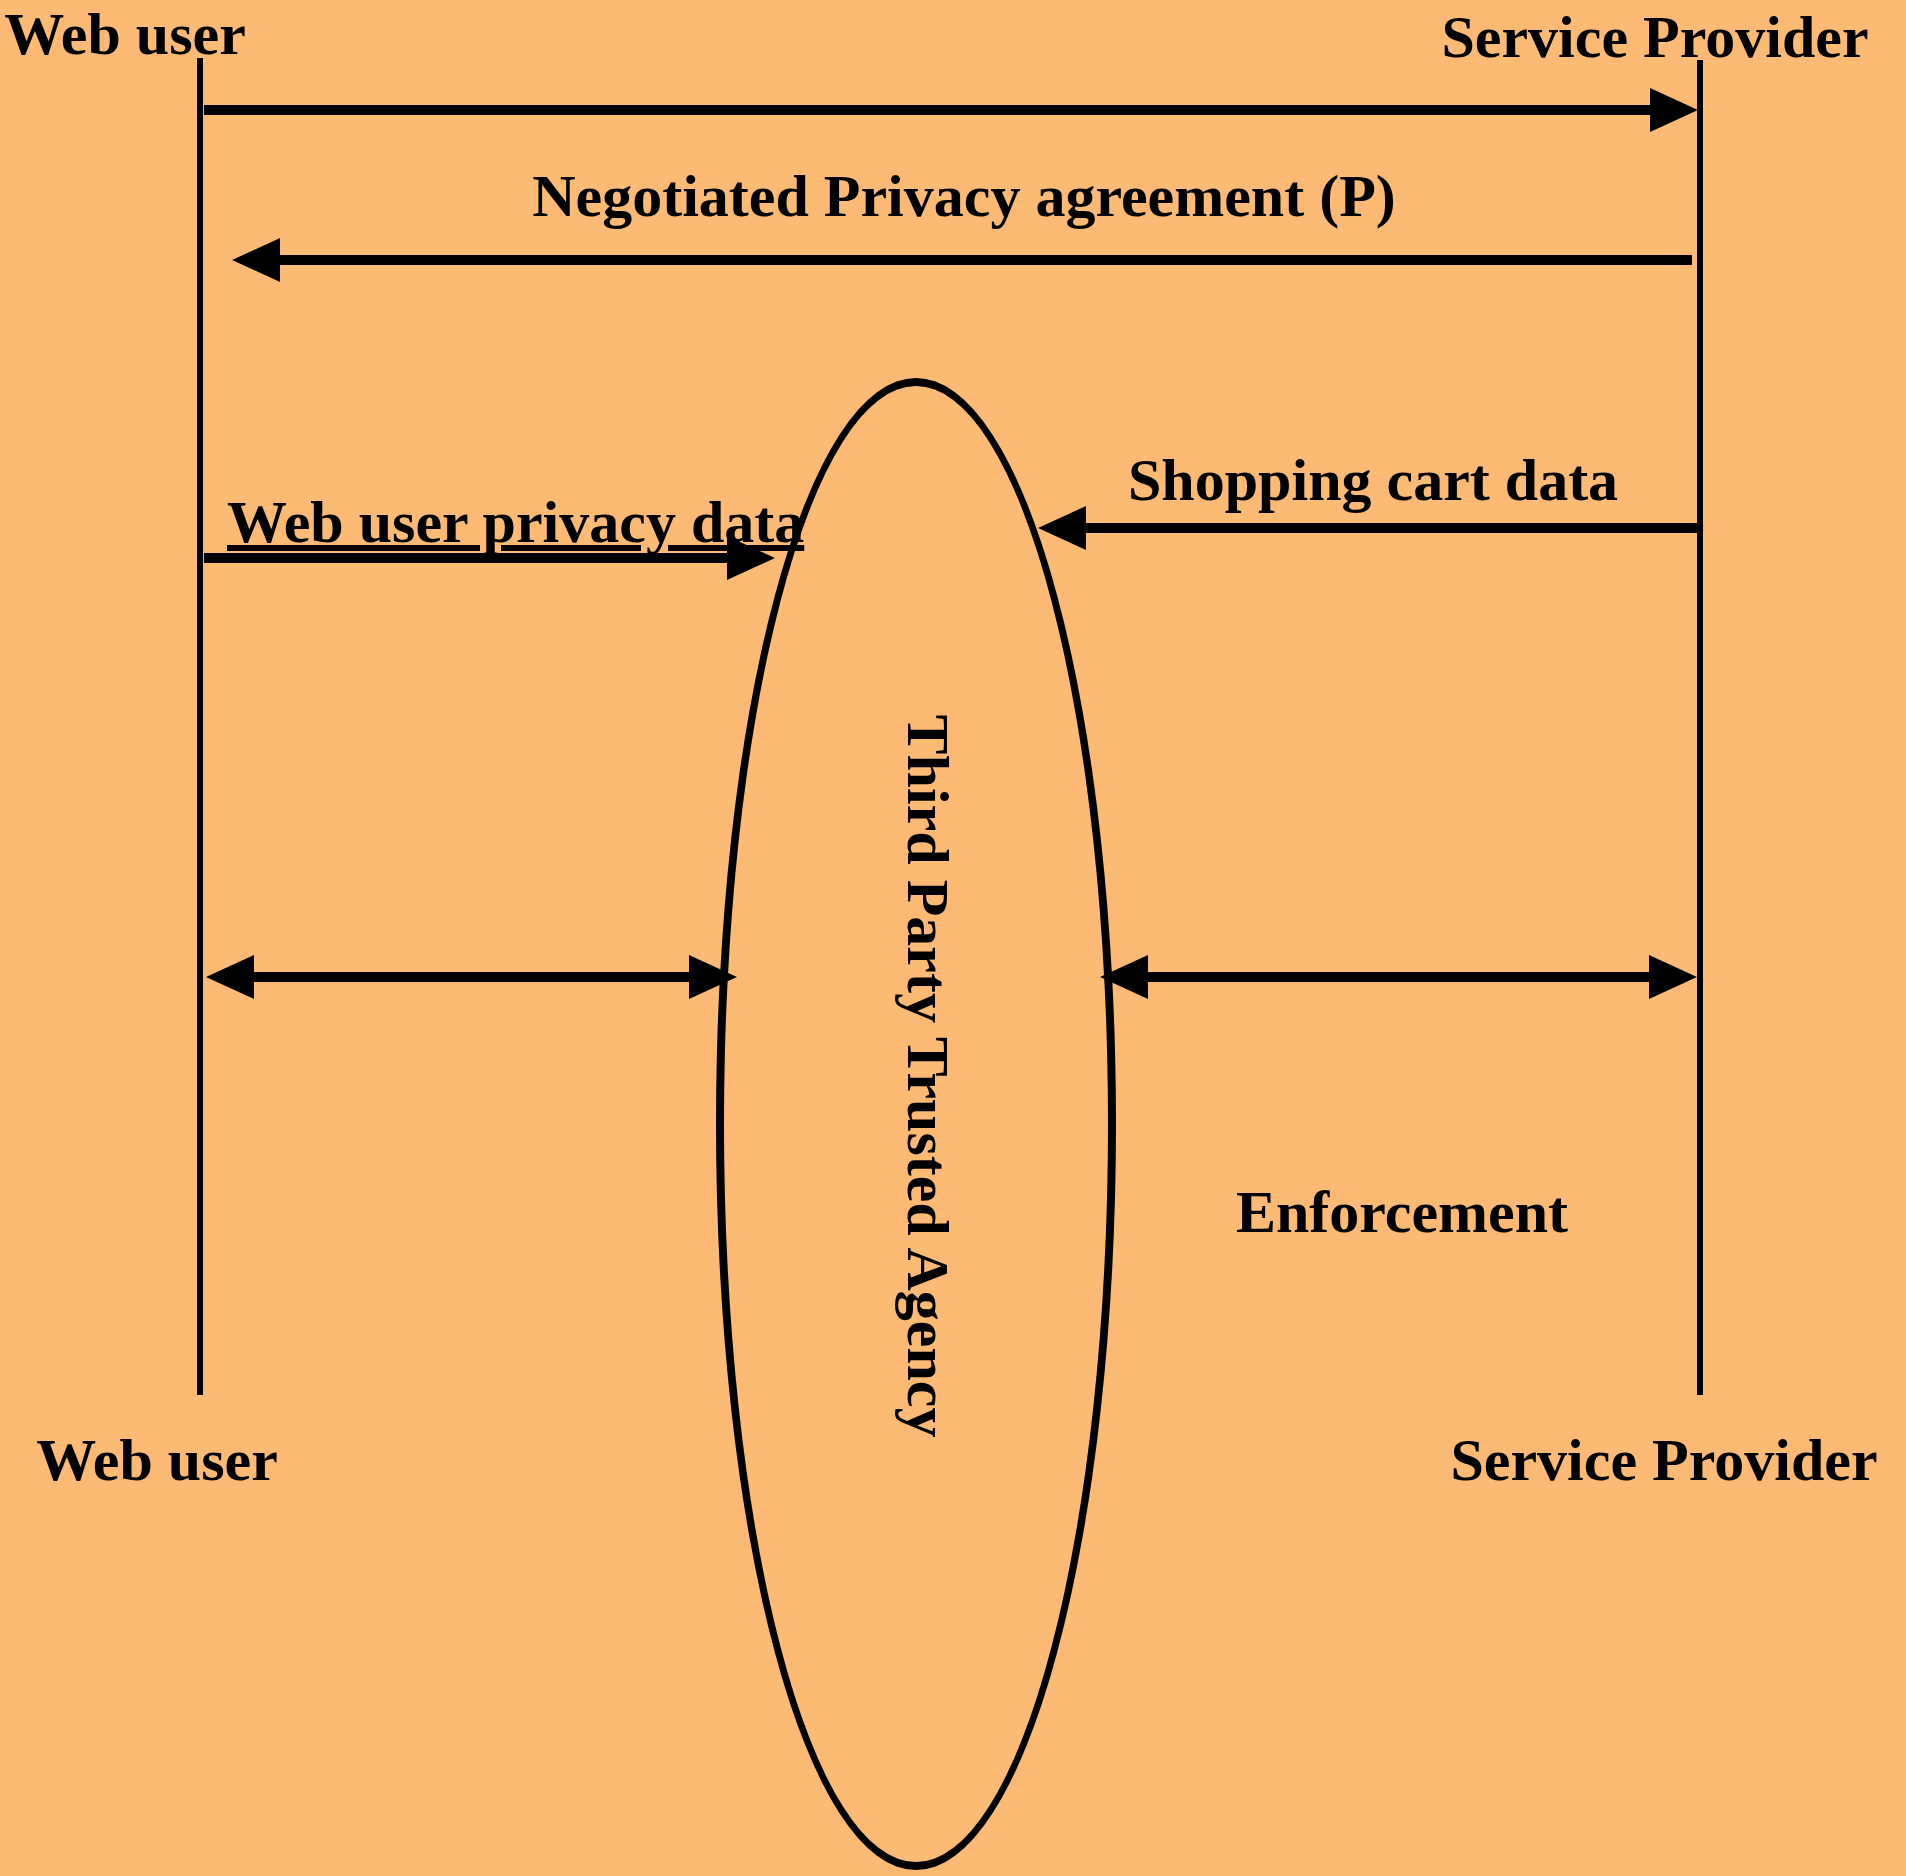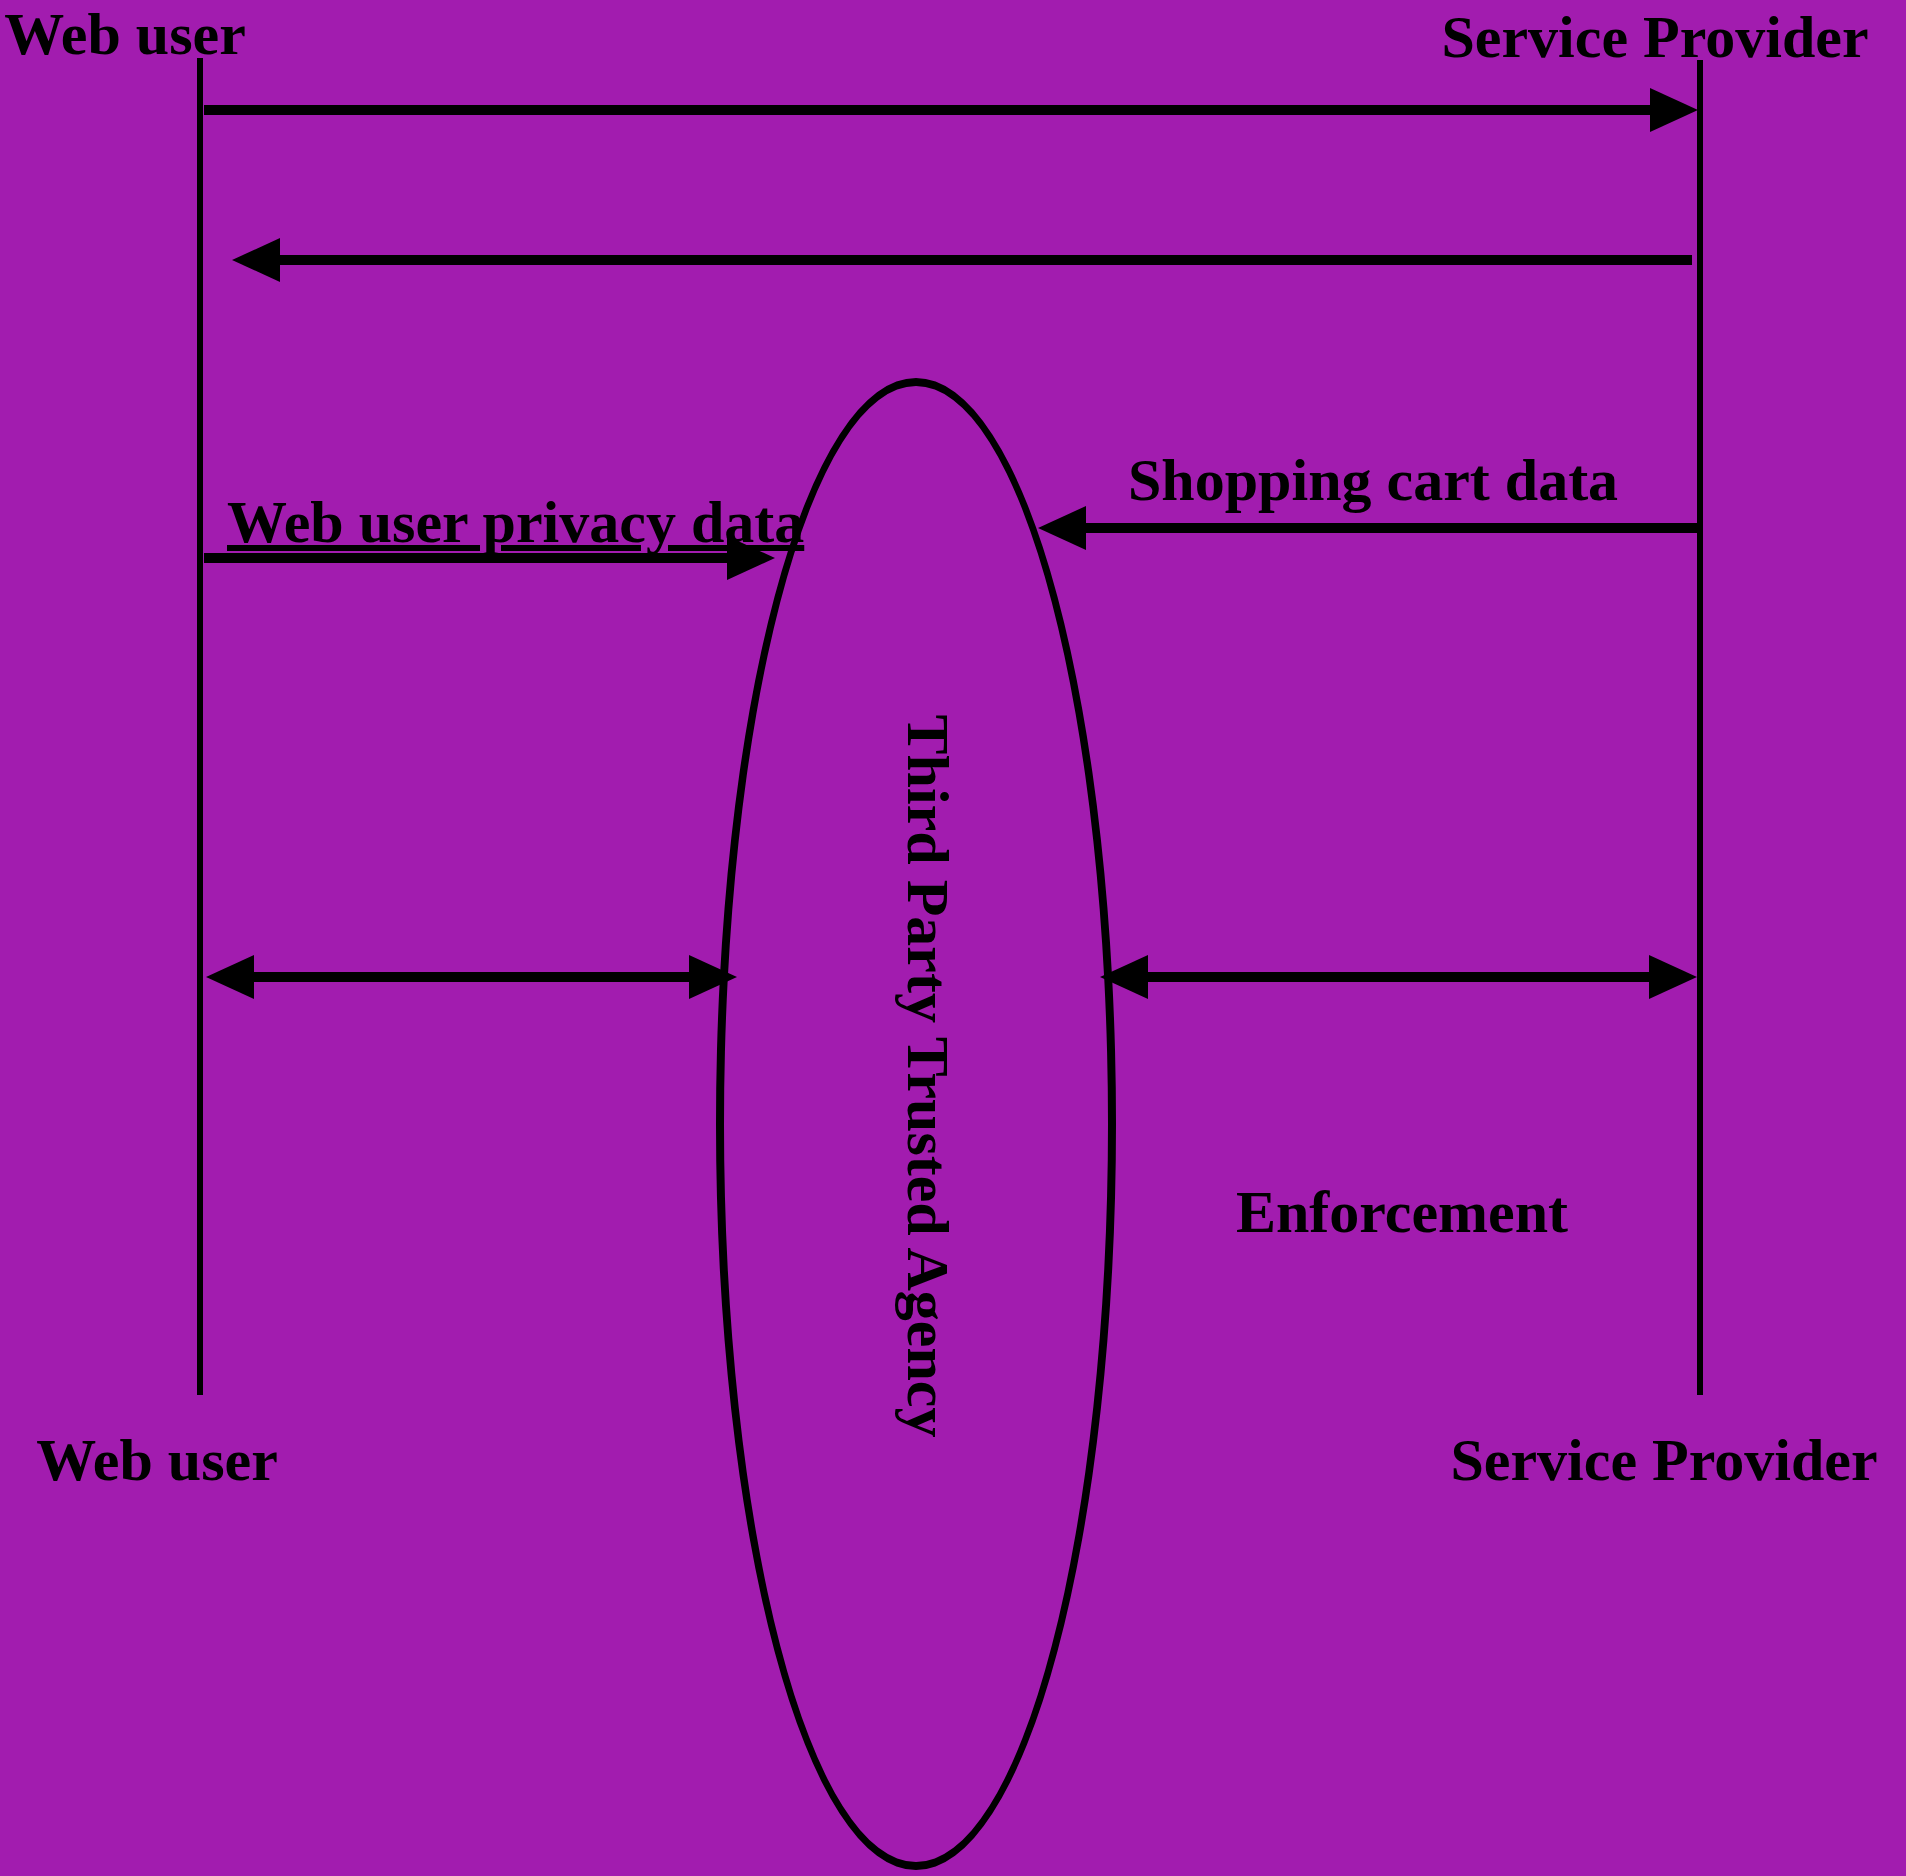"Web user" div { background: #a21caf -> #fdba74 }
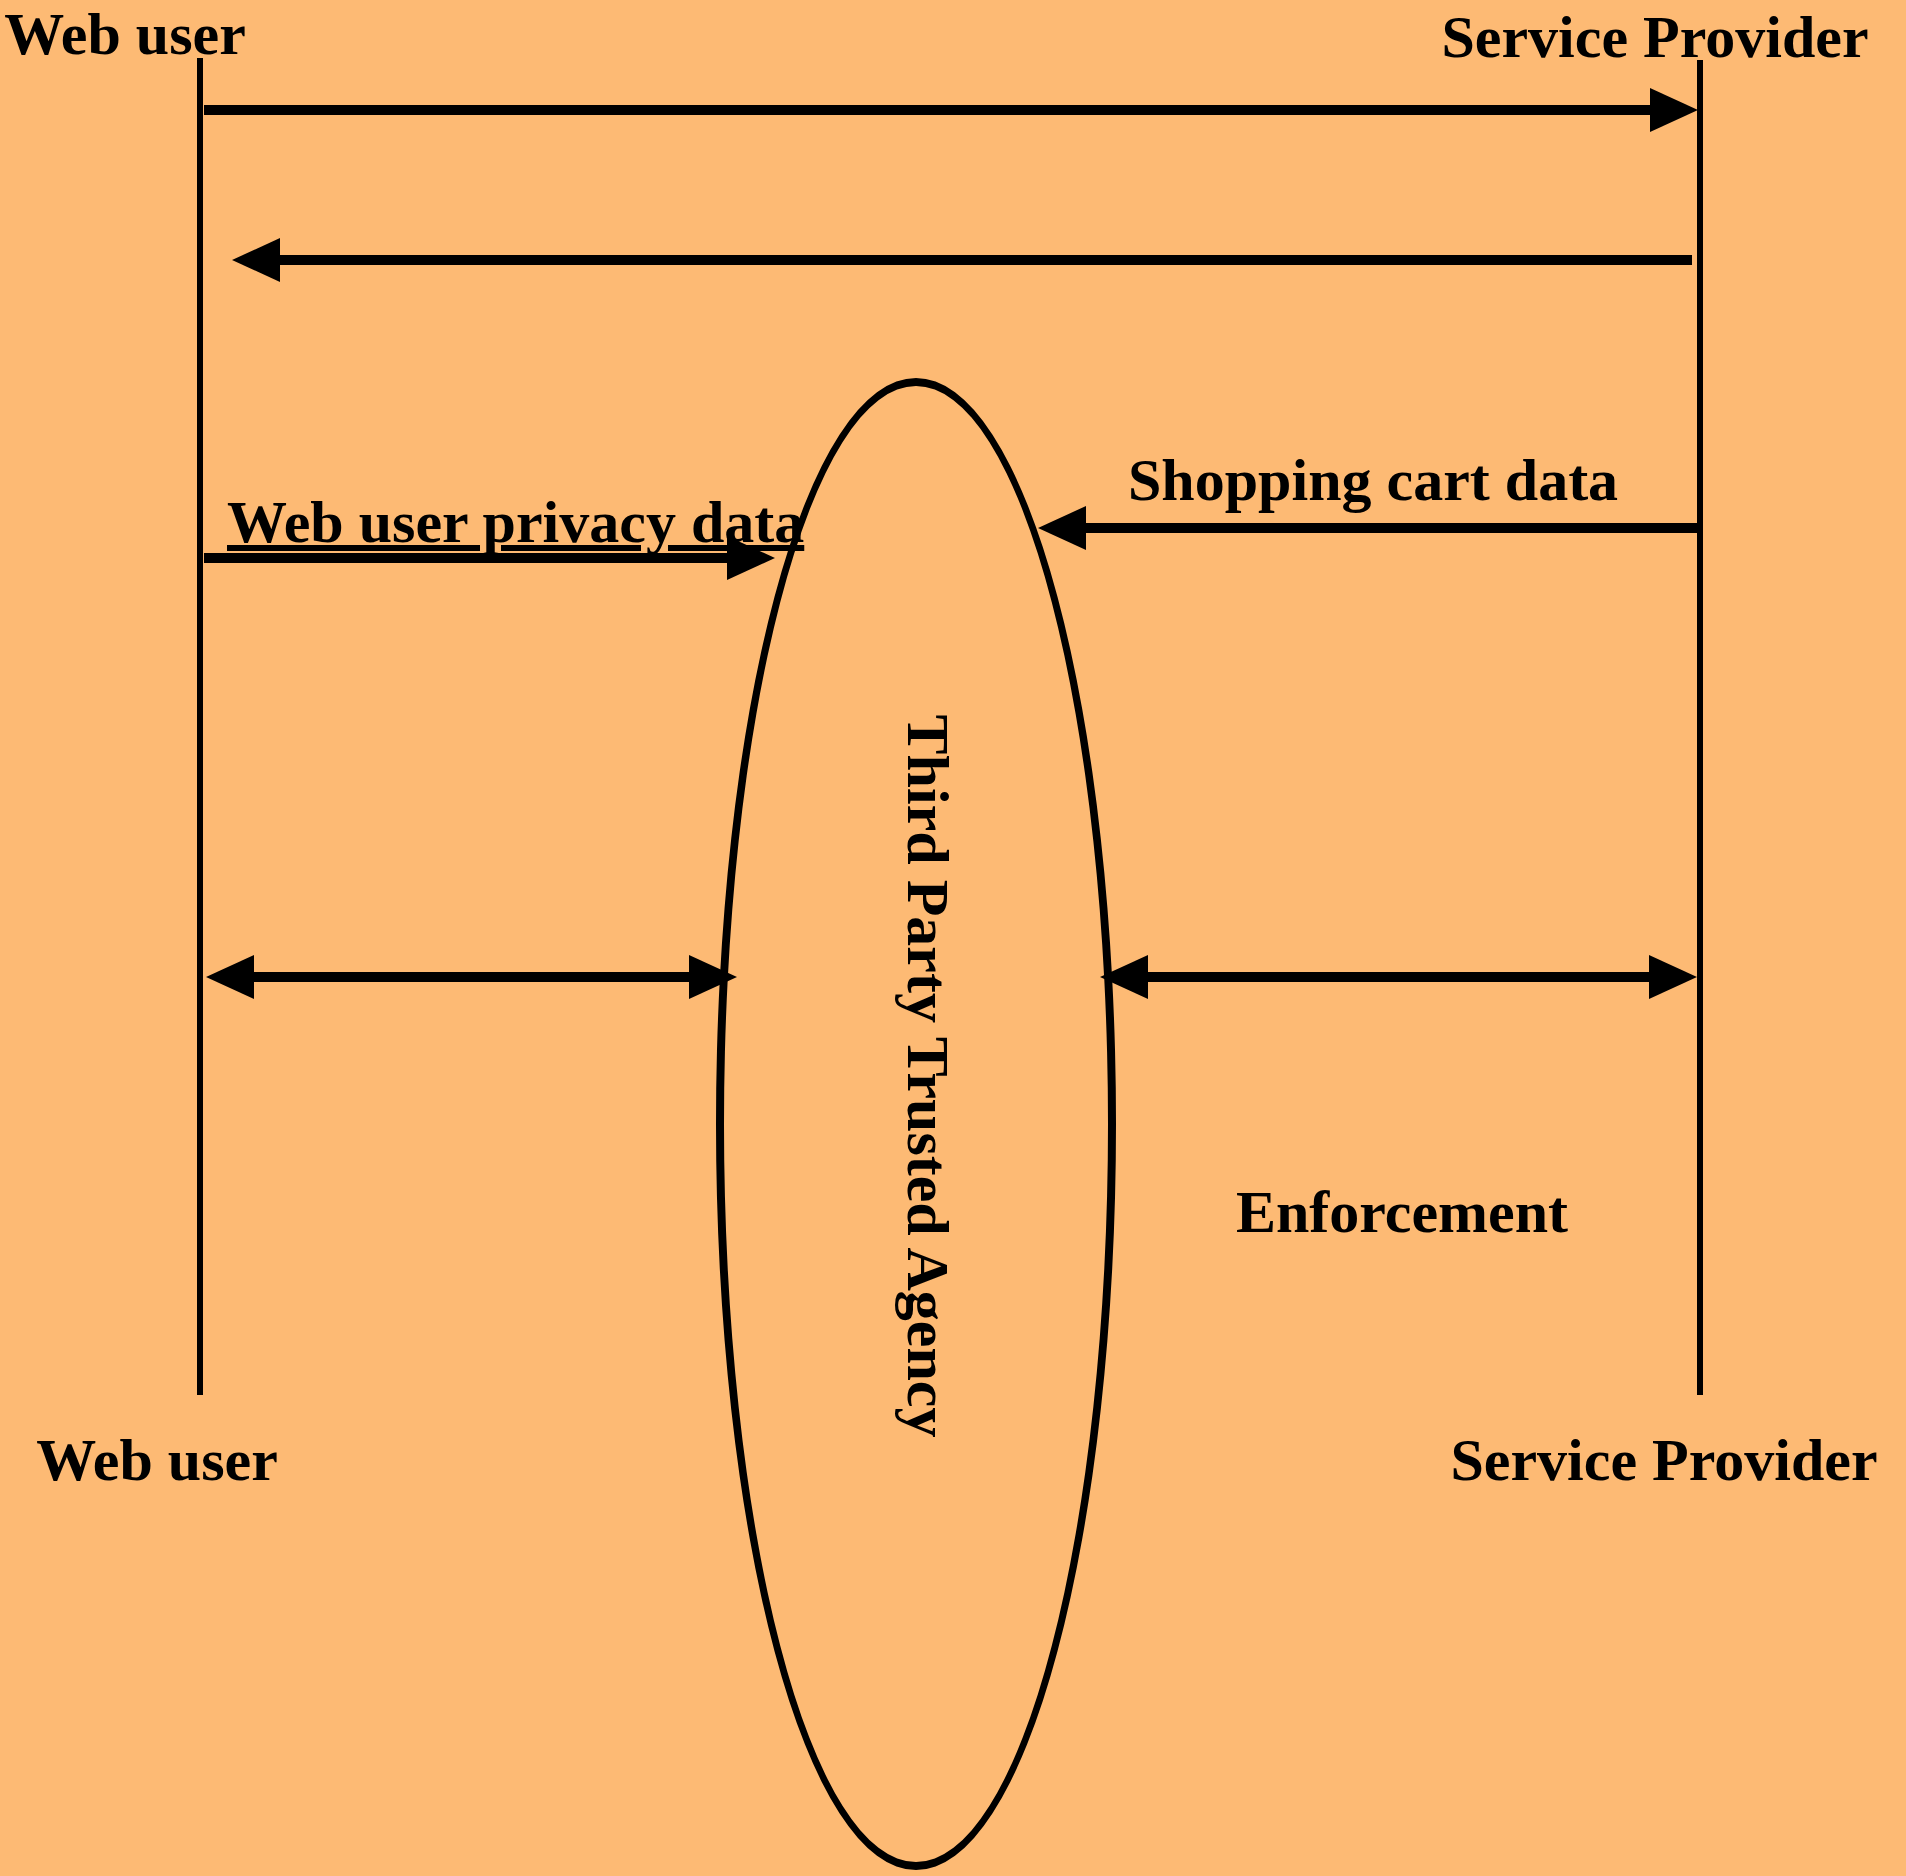"Negotiated Privacy agreement (P)" div.label { html: none -> <div>Negotiated Privacy agreement (P)</div> }
